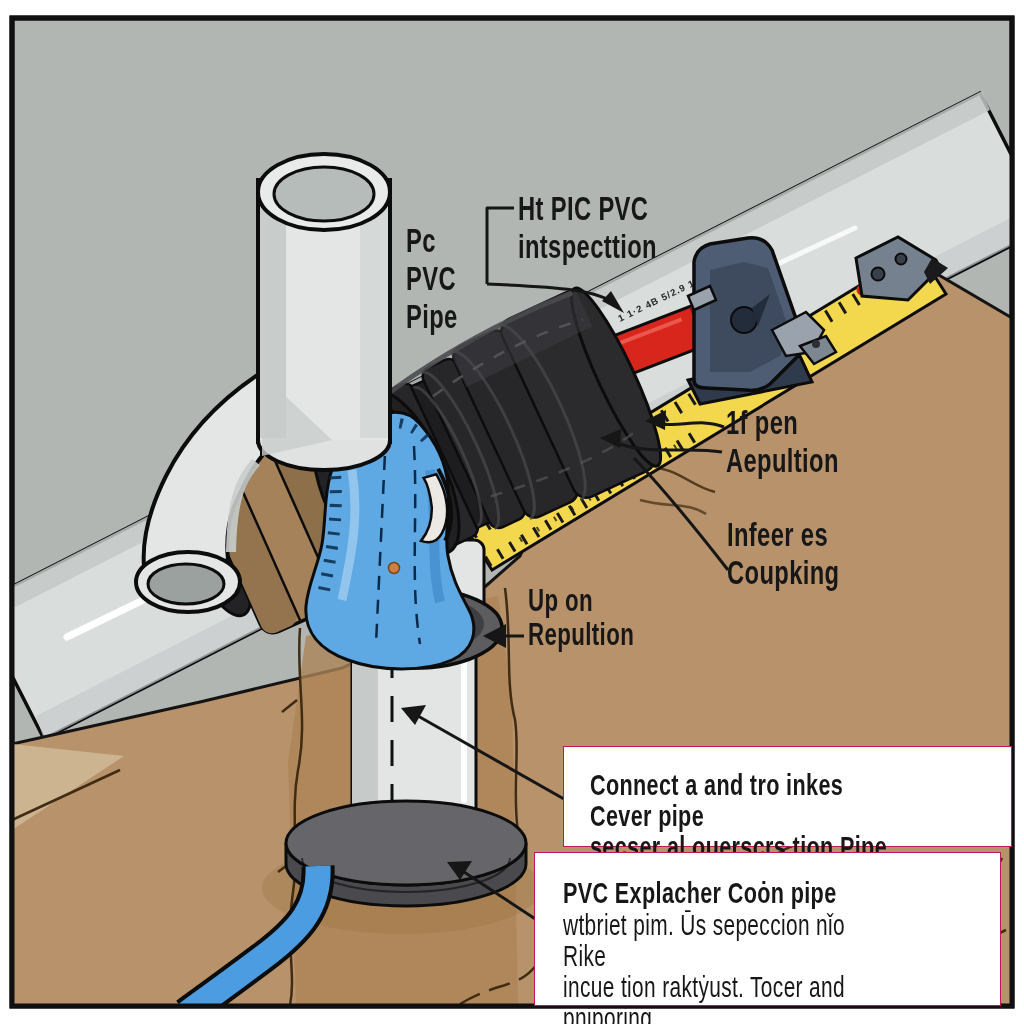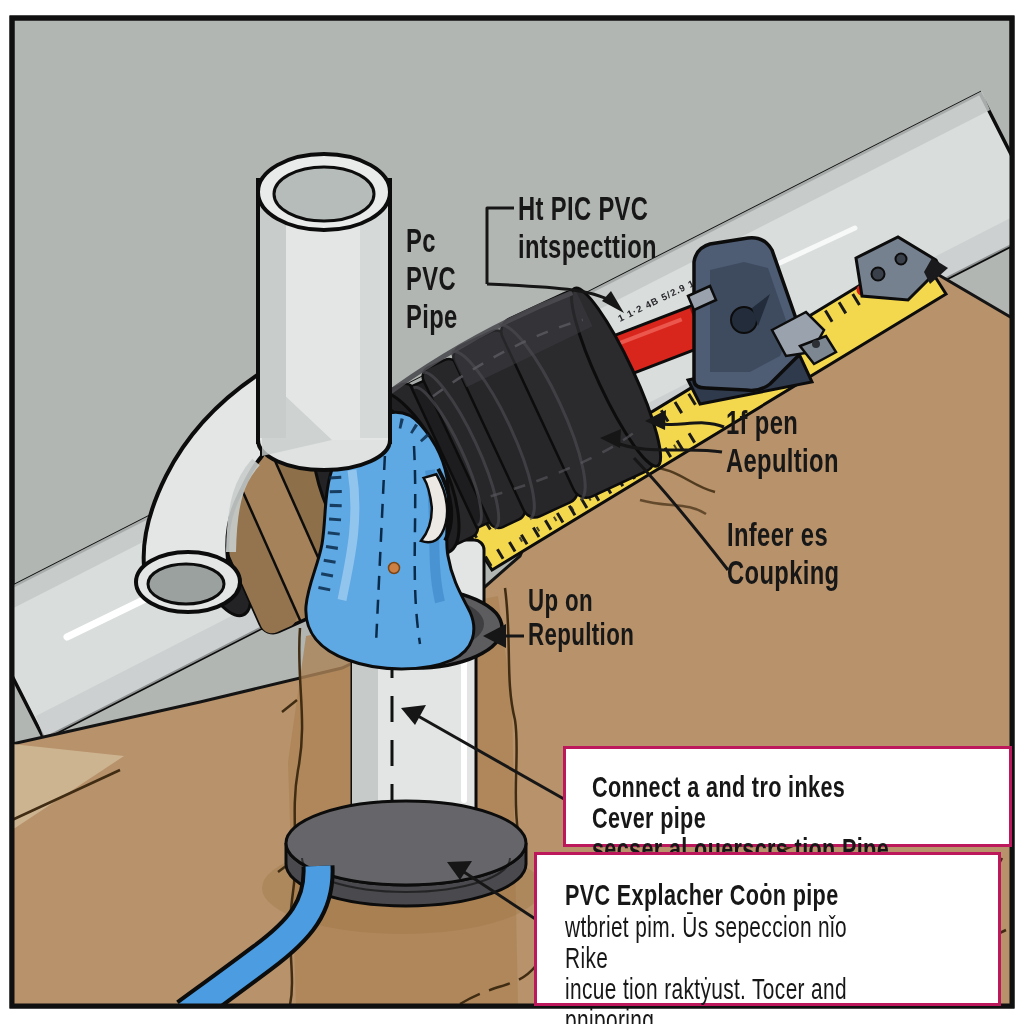"Connect a and tro inkes" .notebox { border: 3px solid #be185d -> 1px solid #be185d }
